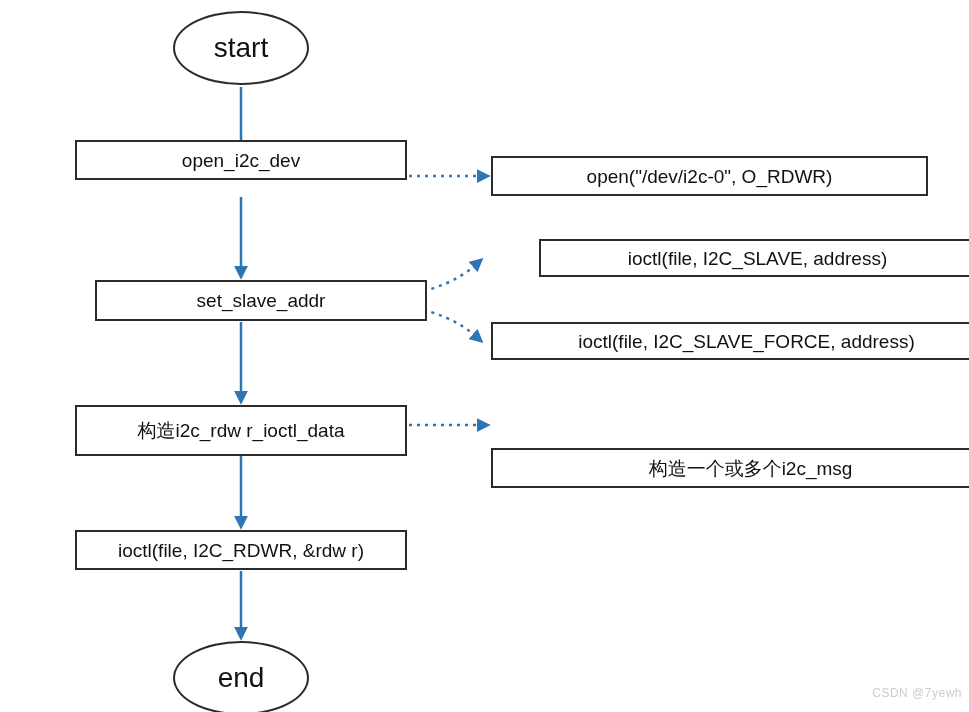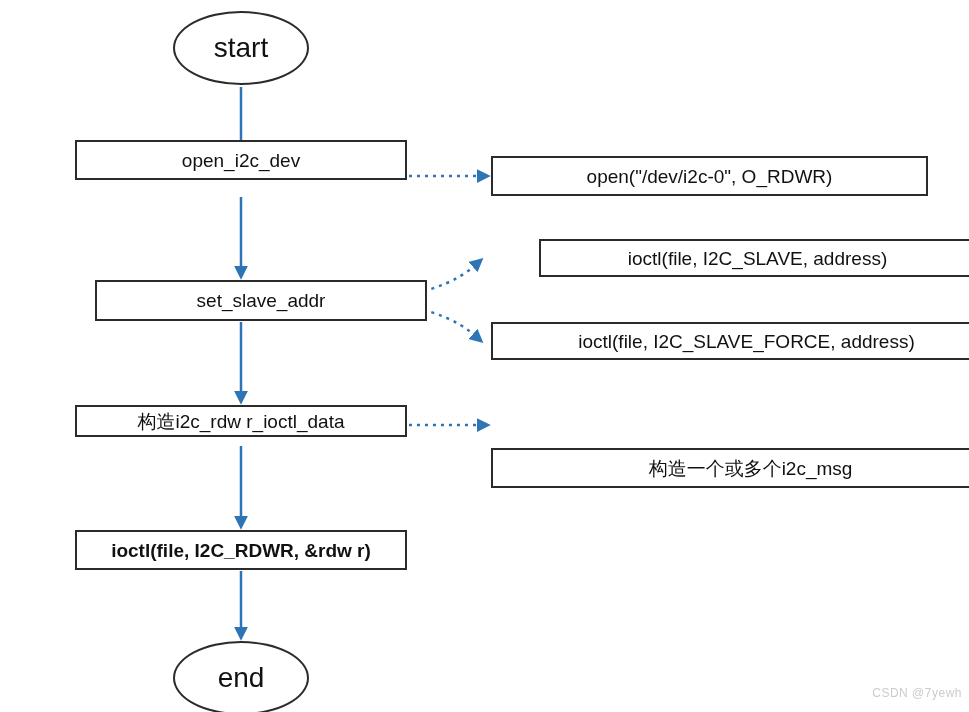"构造i2c_rdw r_ioctl_data" div.node { height: 32px -> 51px }
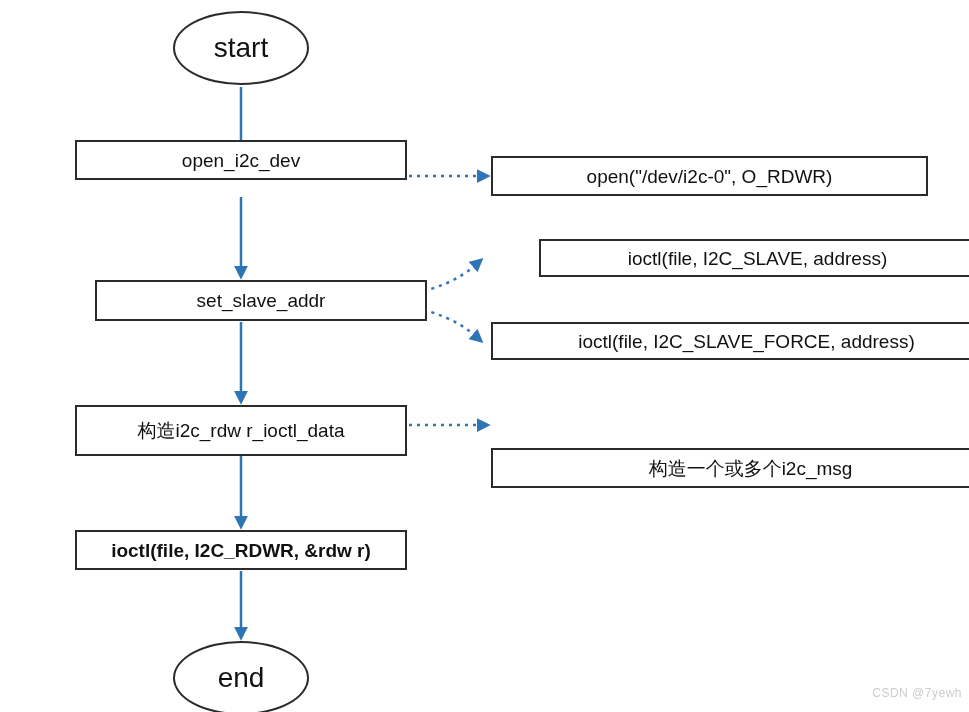"ioctl(file, I2C_RDWR, &rdw r)" div.node { font-weight: bold -> none }
